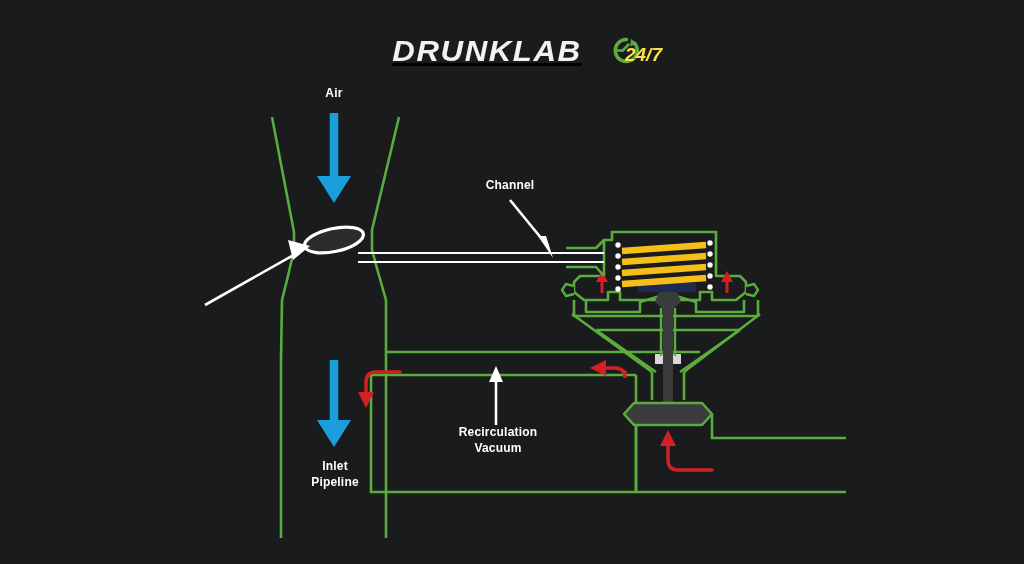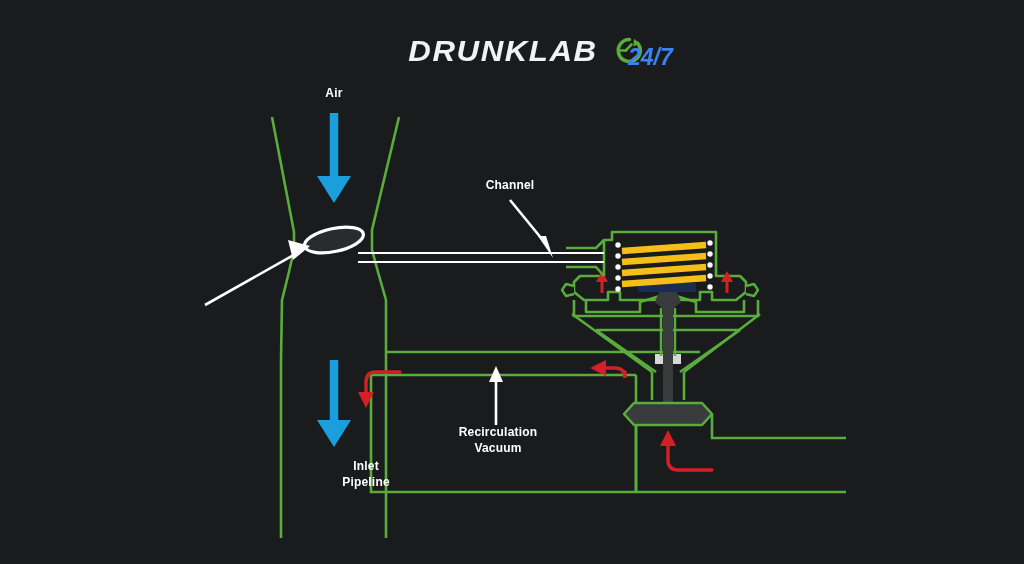"DRUNKLAB" .brandwrap { gap: 10px -> 23px; left: 412px -> 396px; text-decoration: none -> underline }
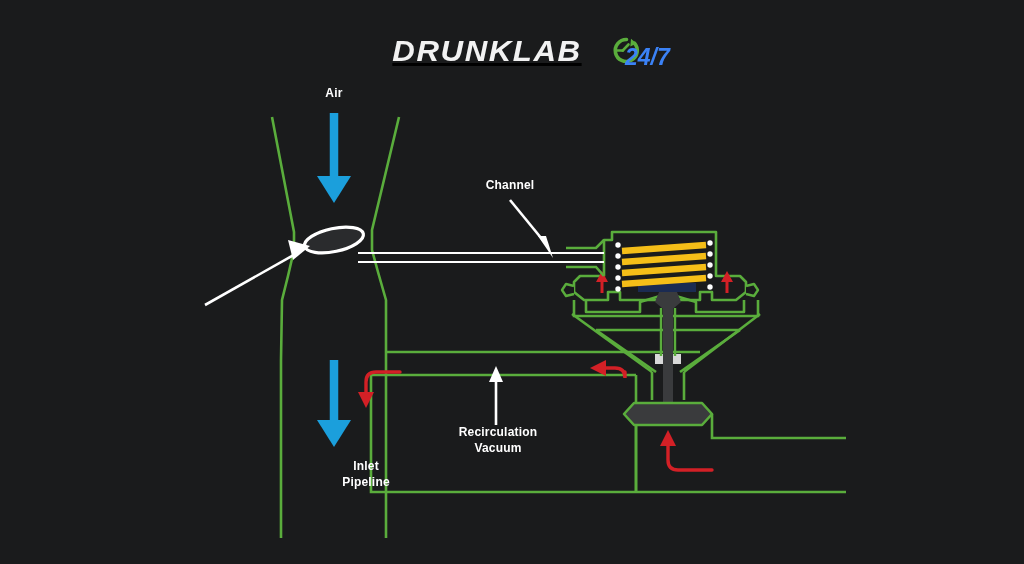"24/7" .clk247 { color: #3b82f6 -> #fde047; font-size: 23px -> 19px }
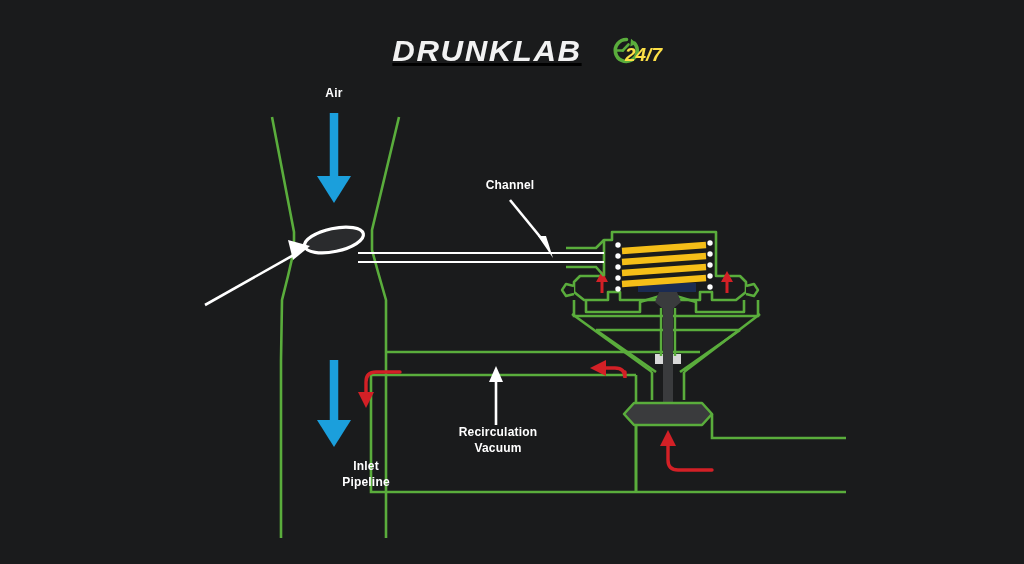"Inlet" div.lbl { margin-left: 31px -> none }
